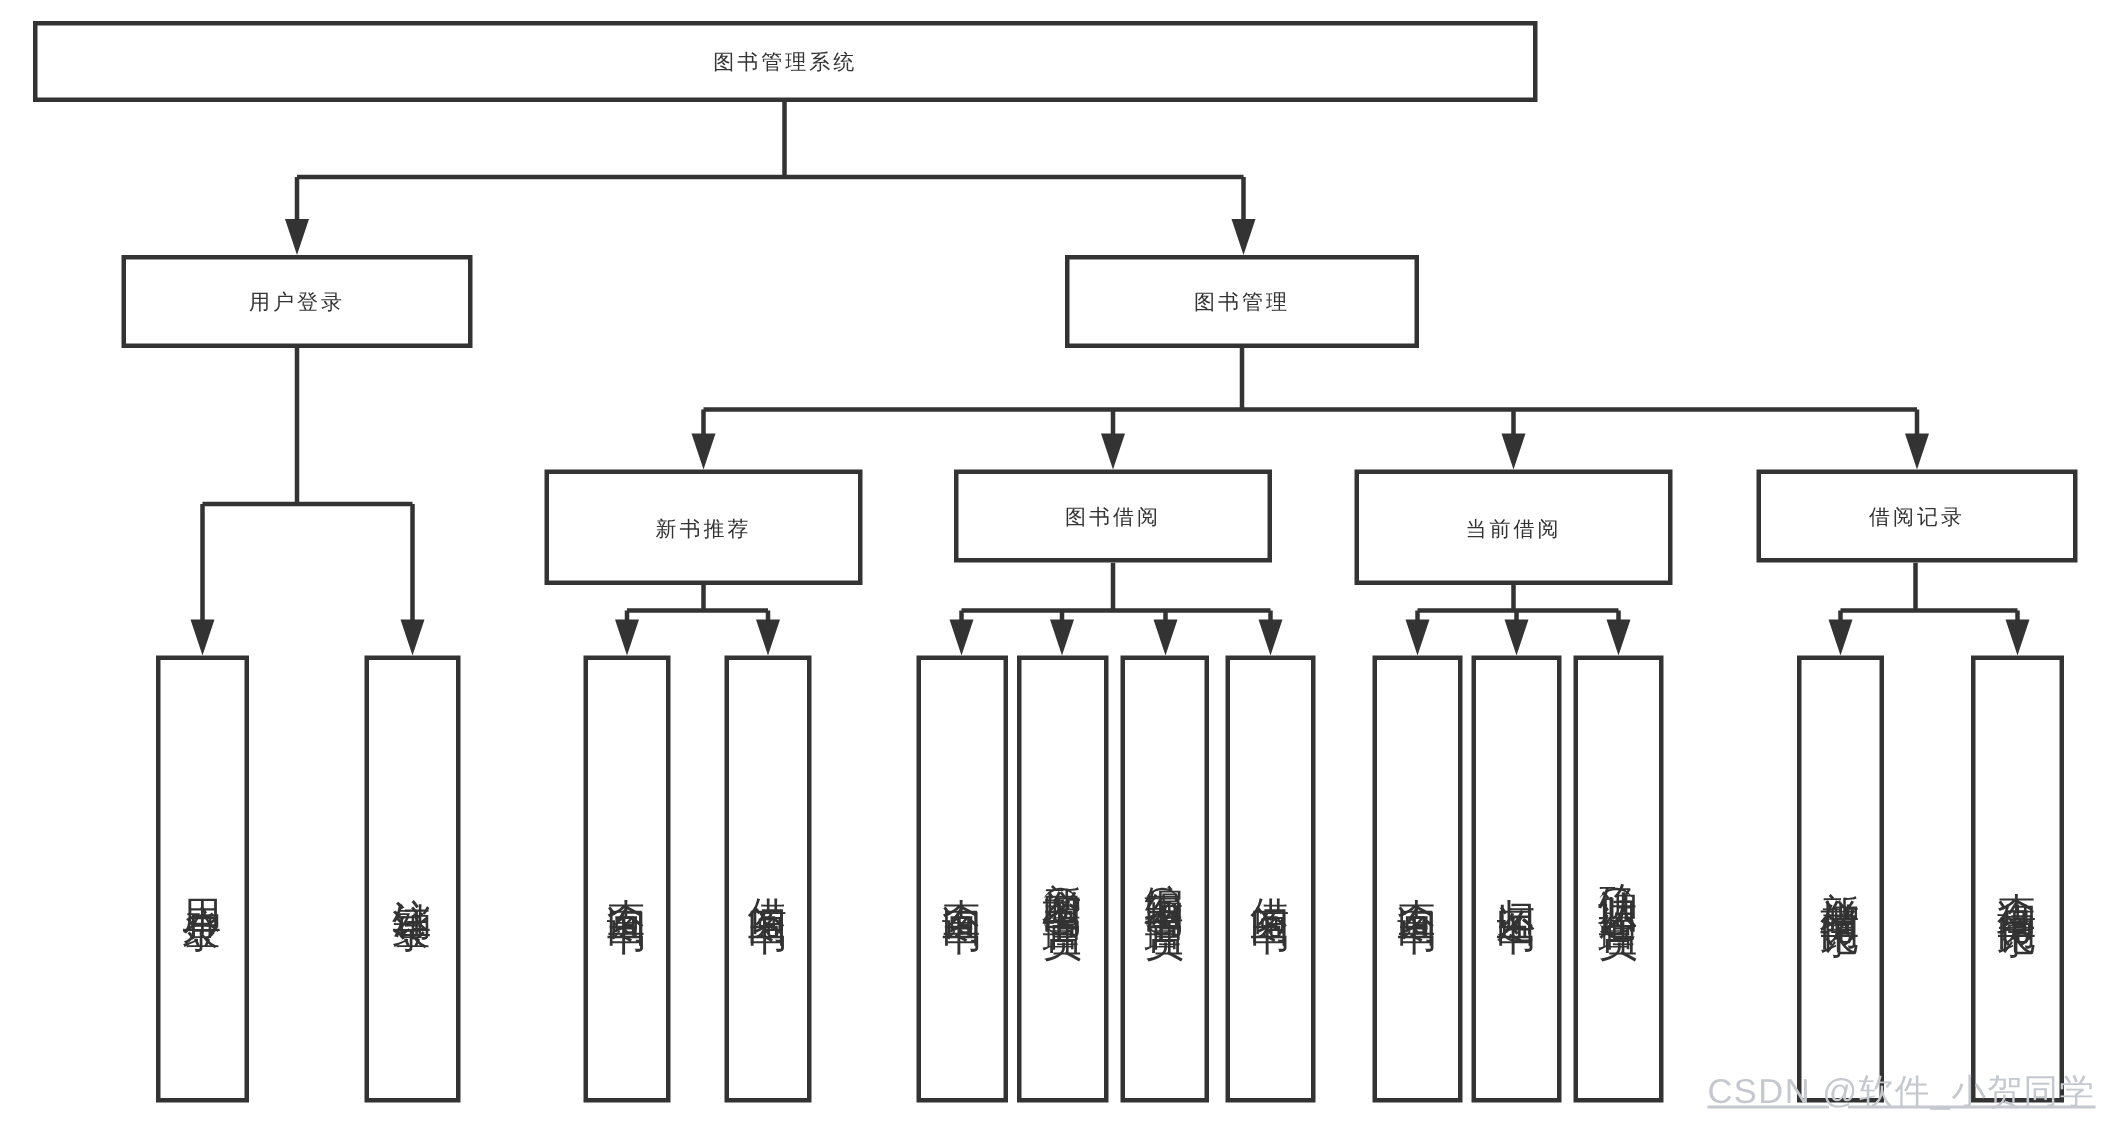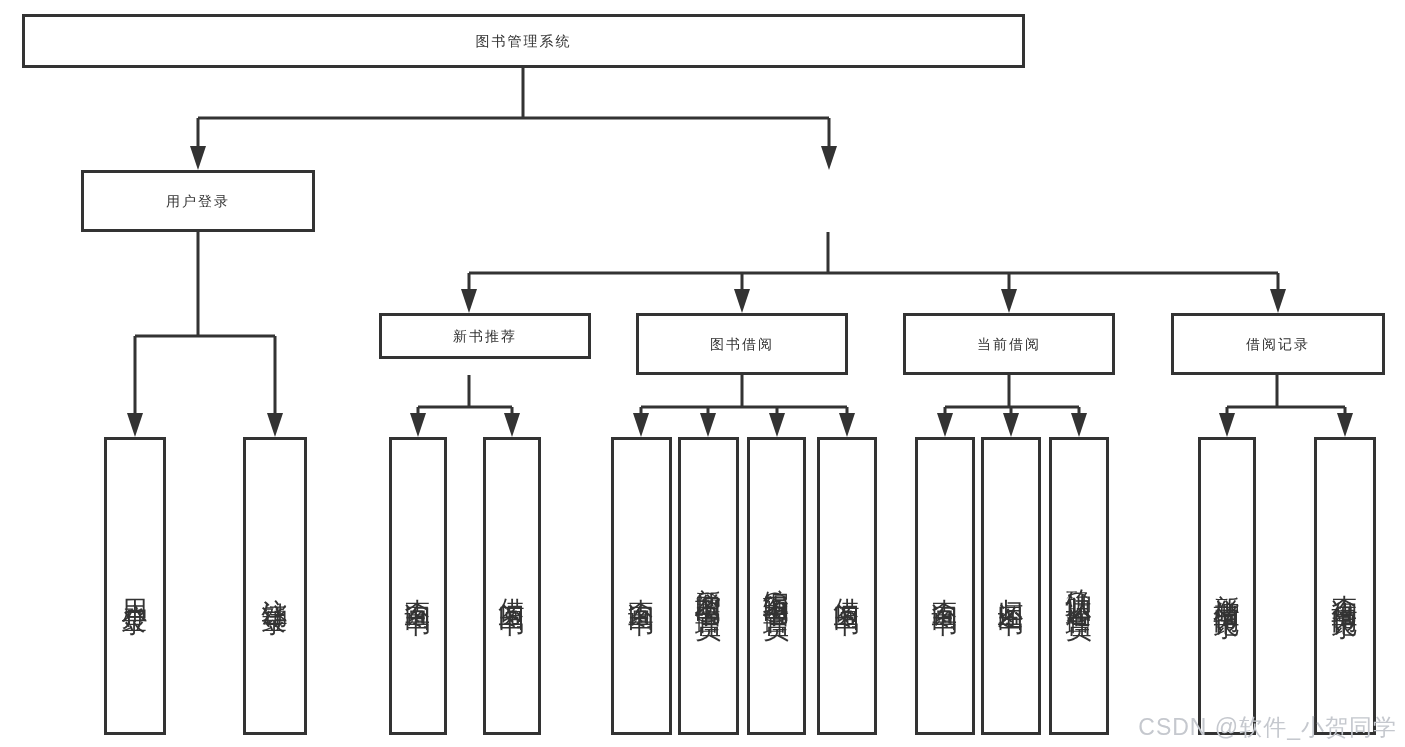"图书管理" div.node { html: none -> <div>图书管理</div> }
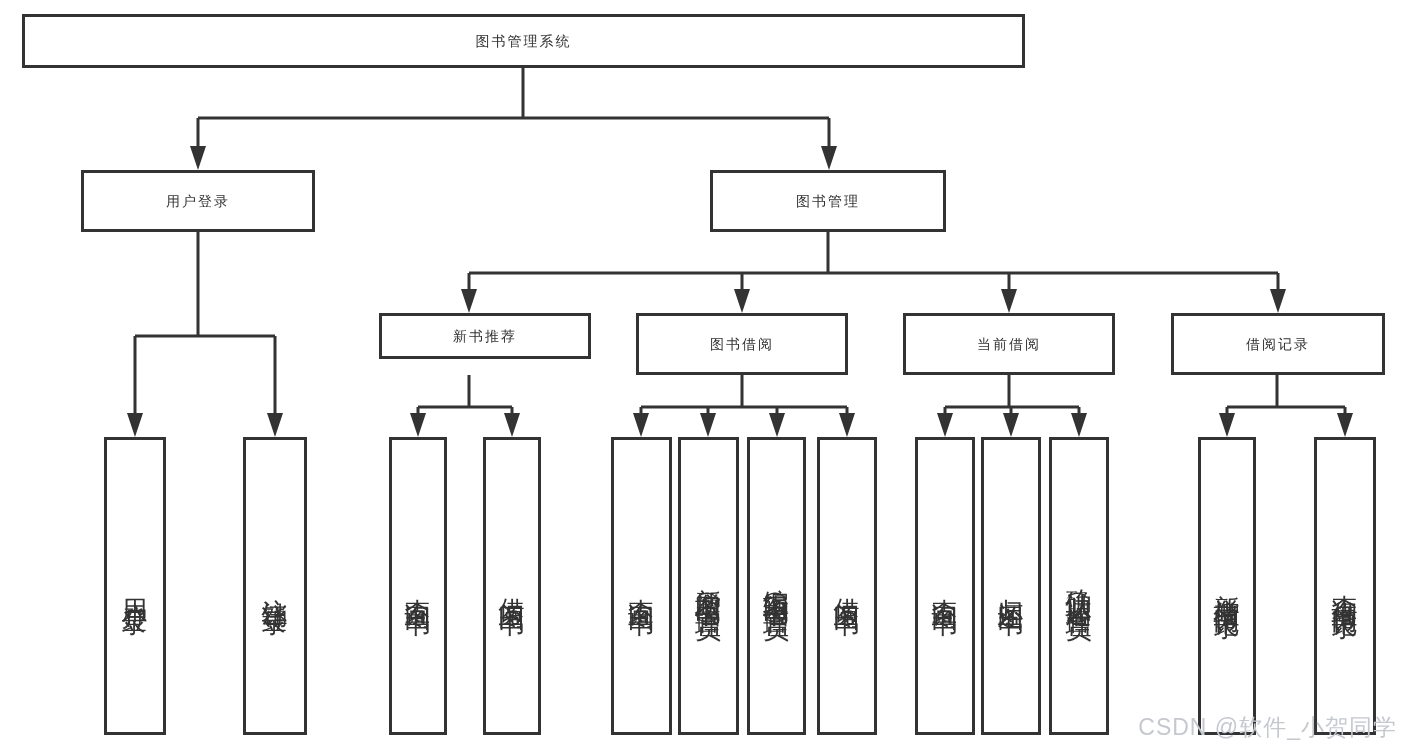"新书推荐" .n-new-book { height: 46px -> 77px; margin-left: 16px -> none }
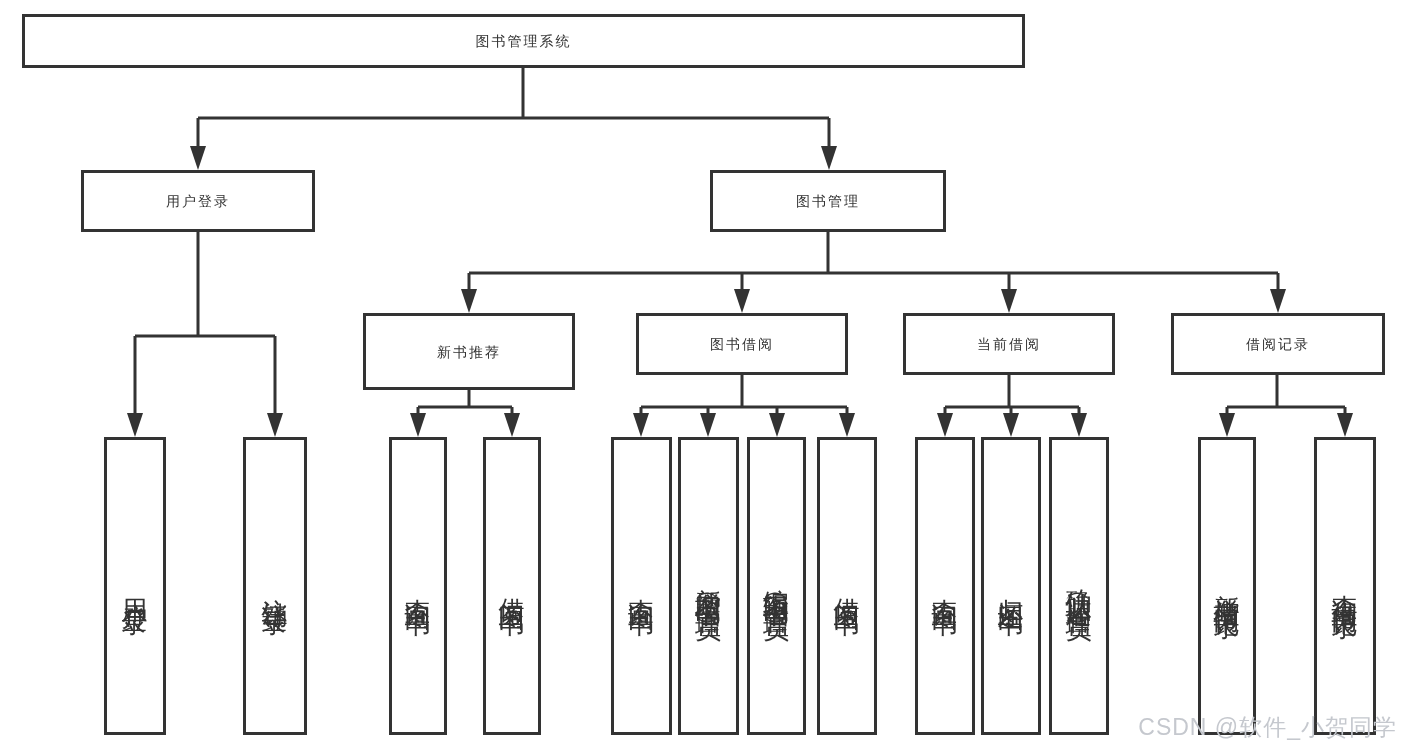"当前借阅" .n-cur-borrow { height: 62px -> 77px }
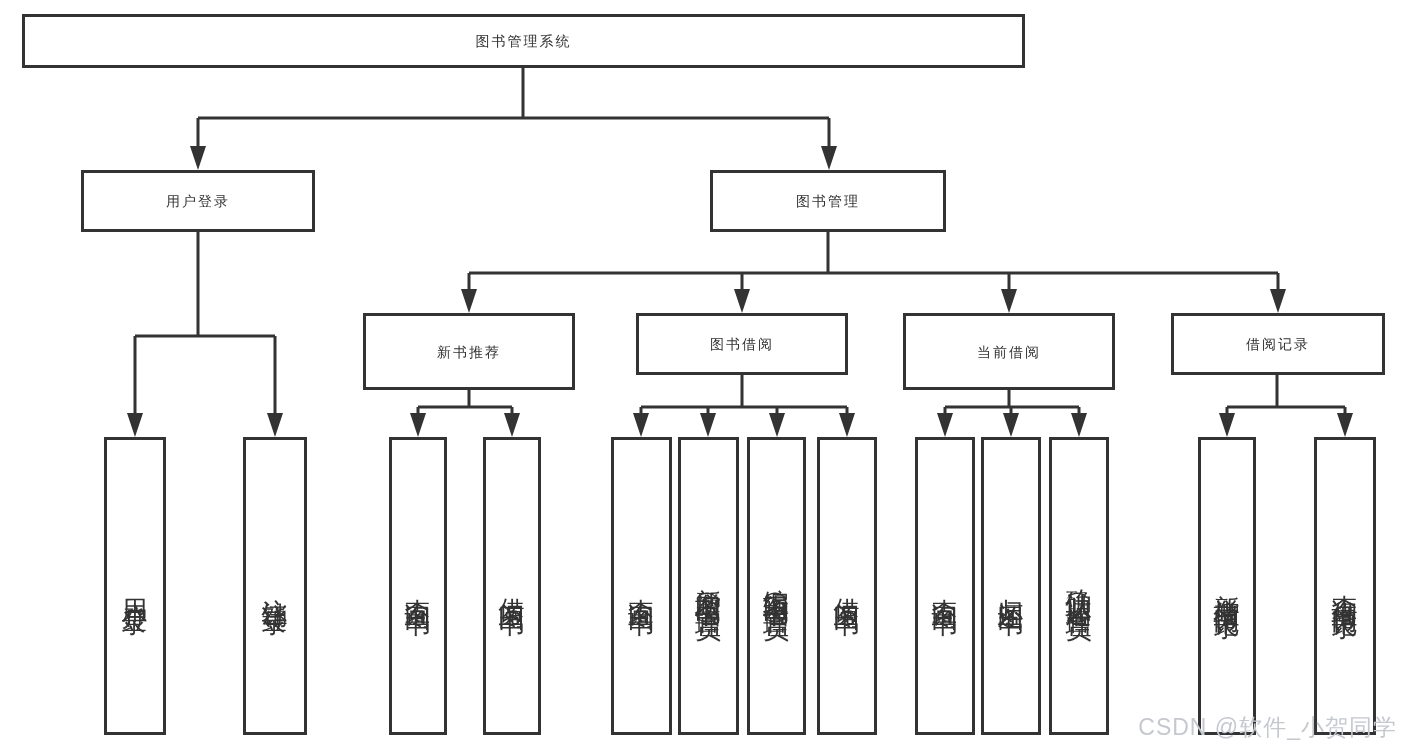"CSDN @软件_小贺同学" .watermark { text-decoration: none -> underline }
